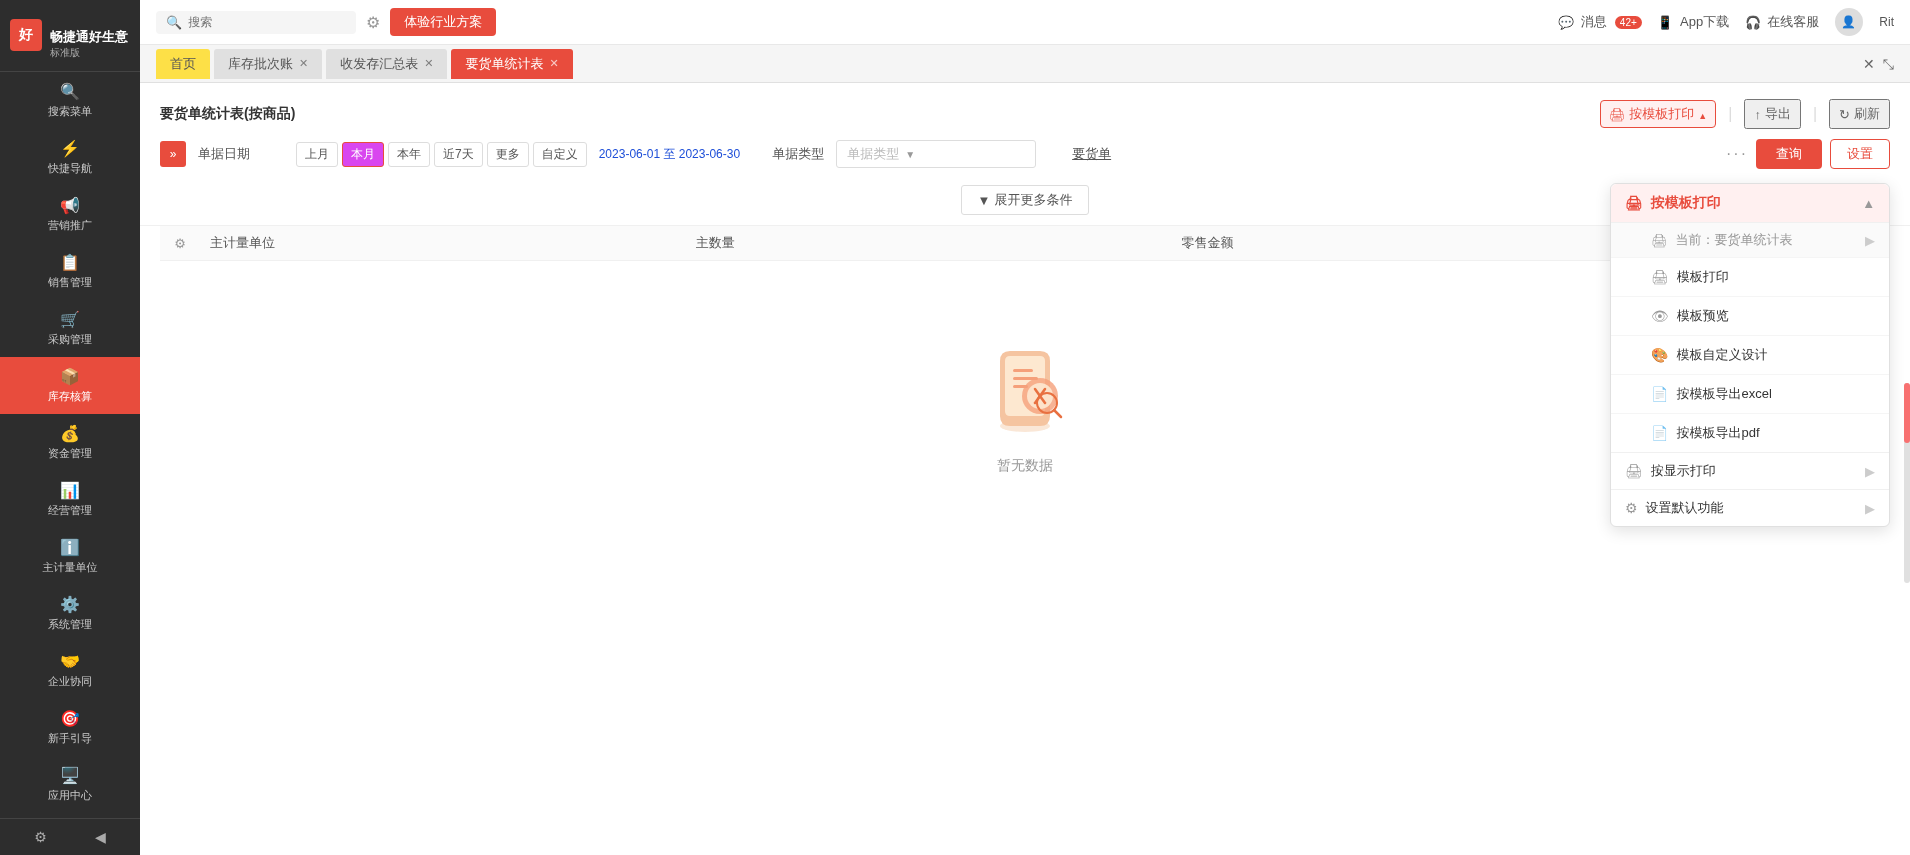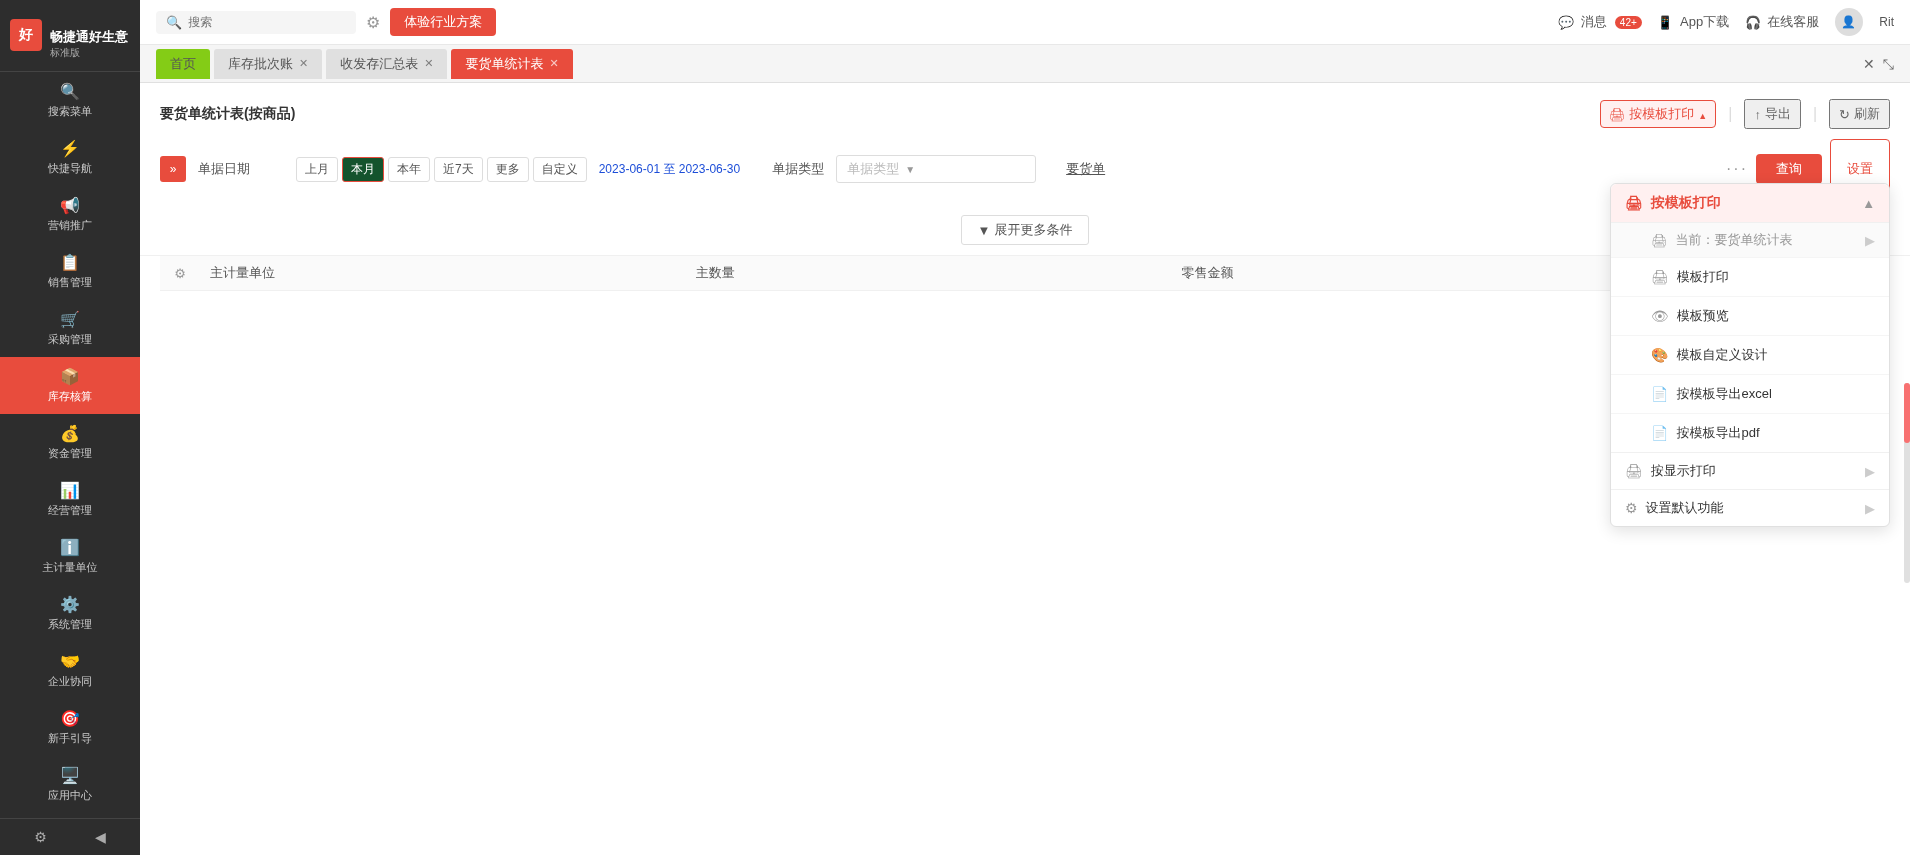"首页" .tab-home { background: #84cc16 -> #fde047 }
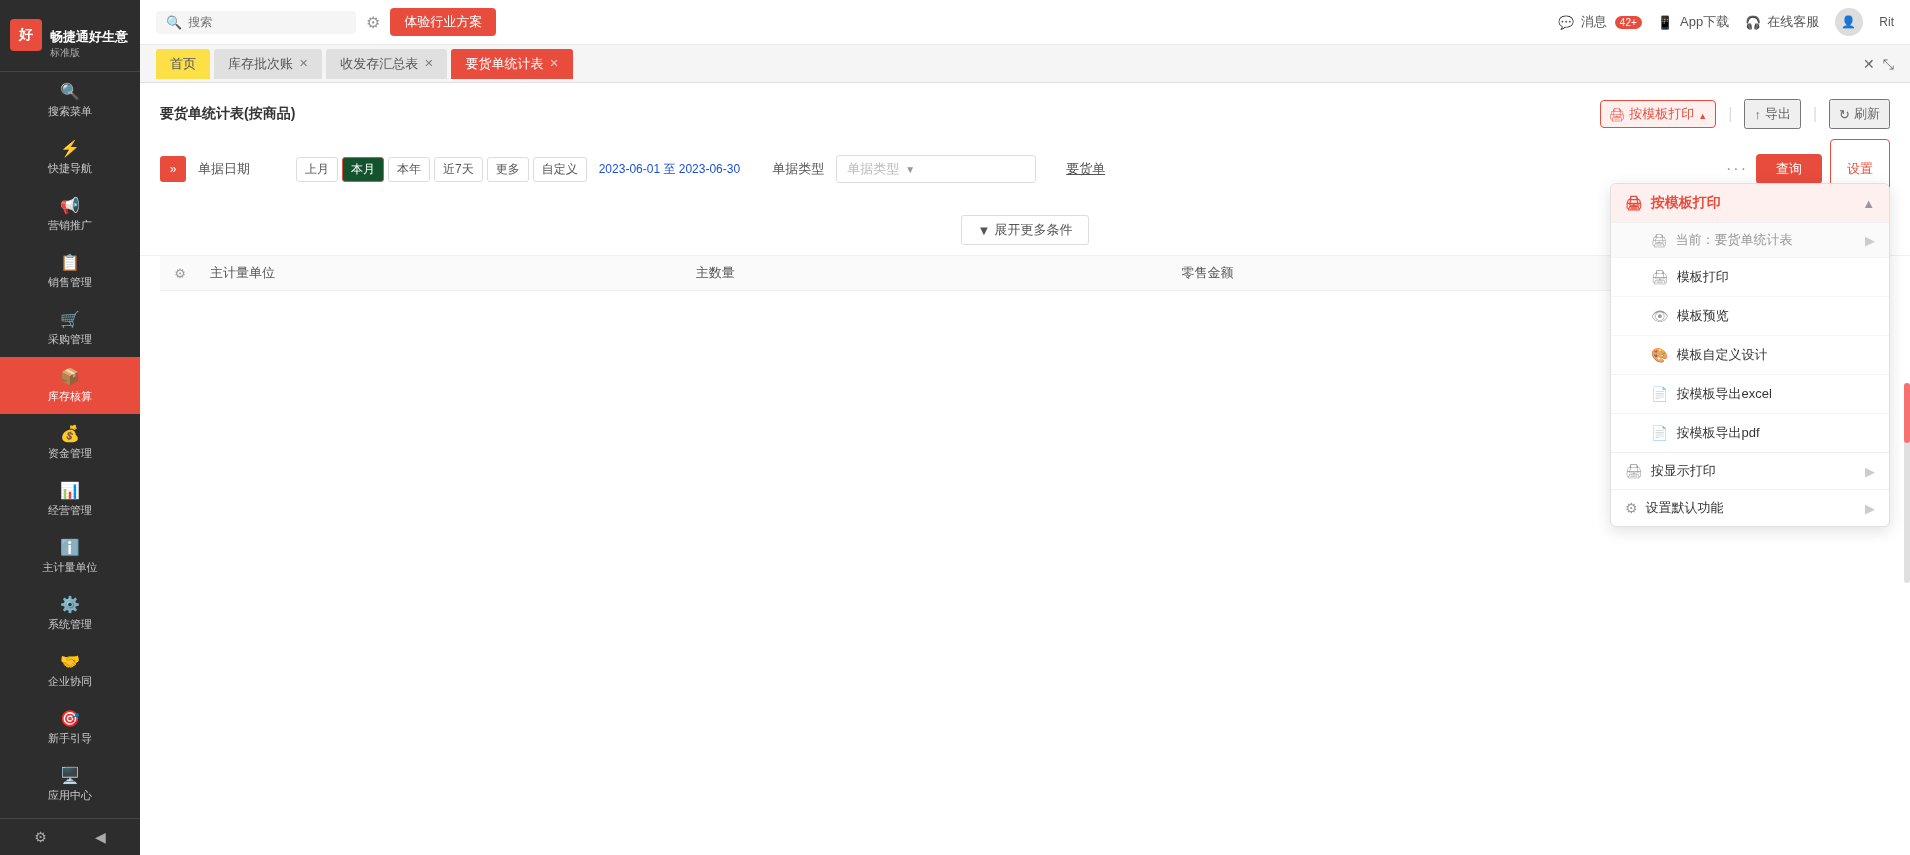"本月" .date-btn.active { background: #14532d -> #d946ef }
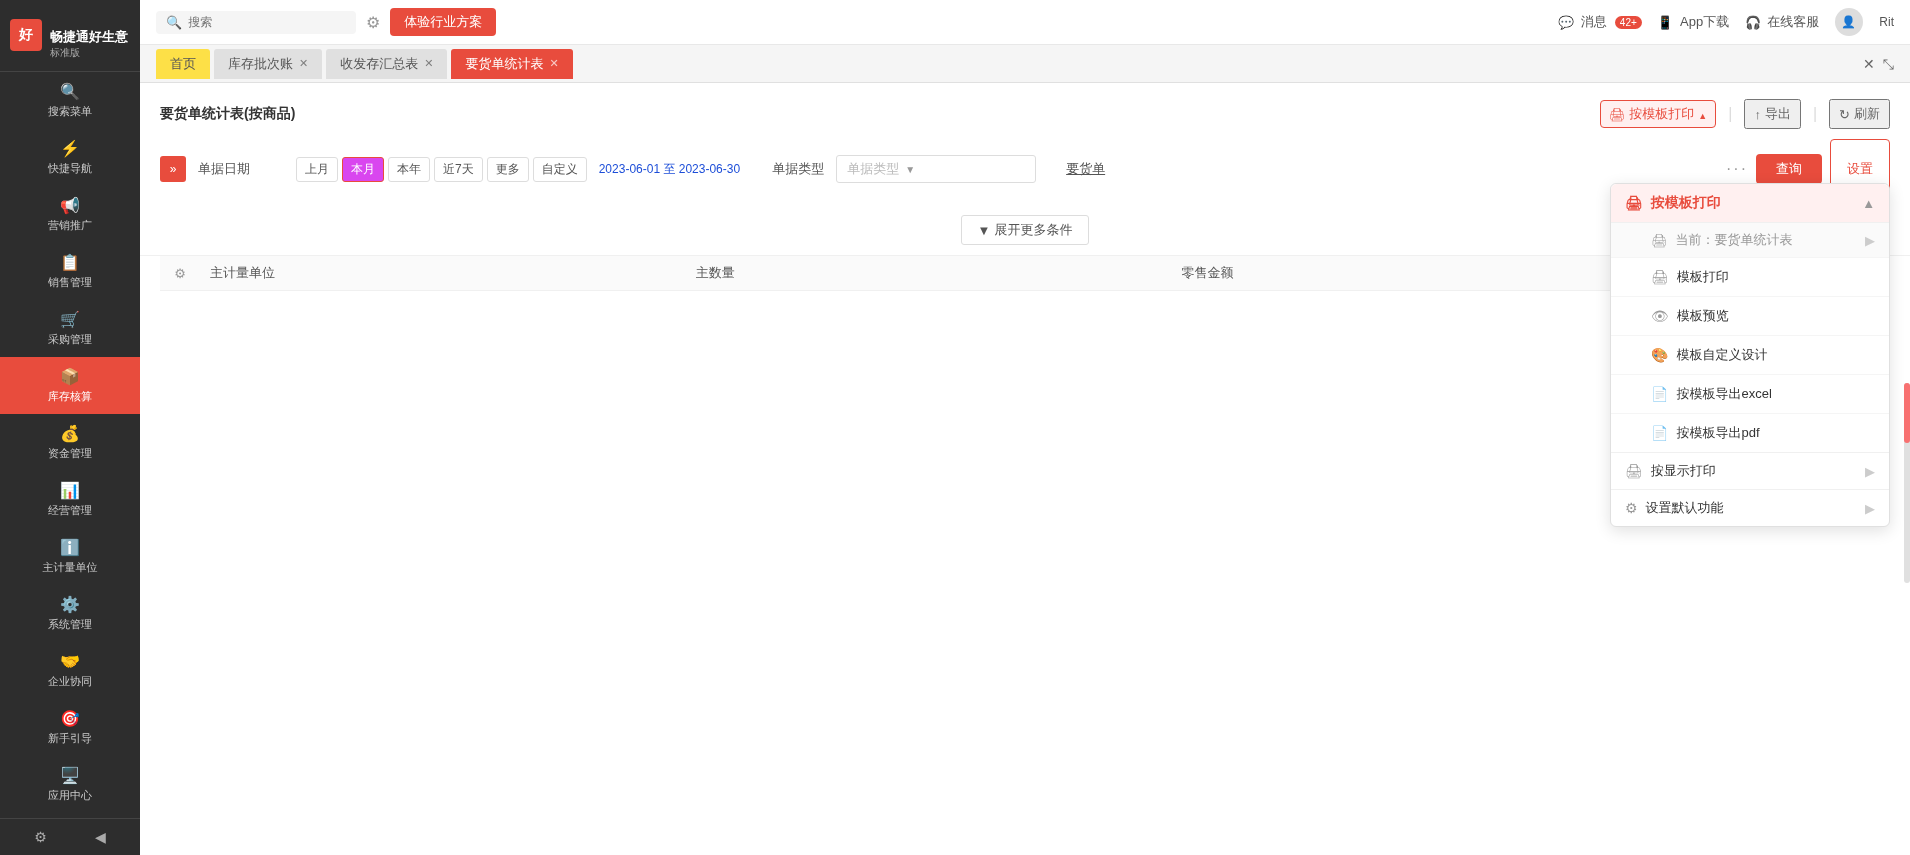"要货单" span.filter-label { margin-left: 18px -> 24px }
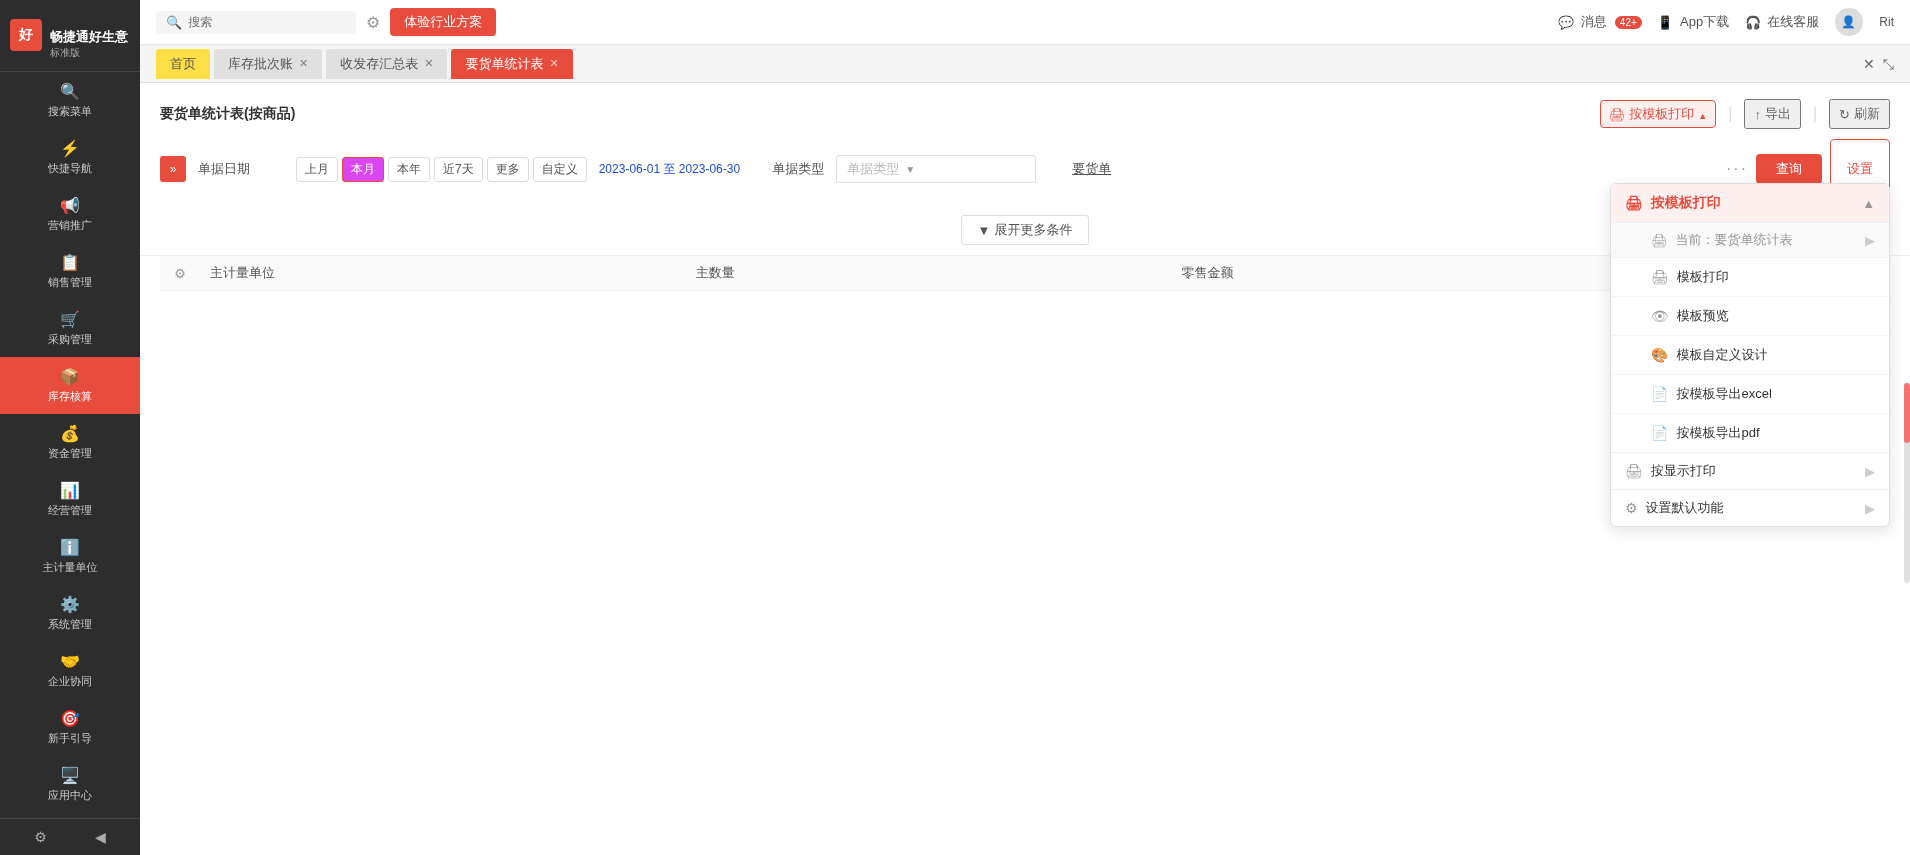"设置" .settings-btn { padding: 20px 16px -> 5px 16px }
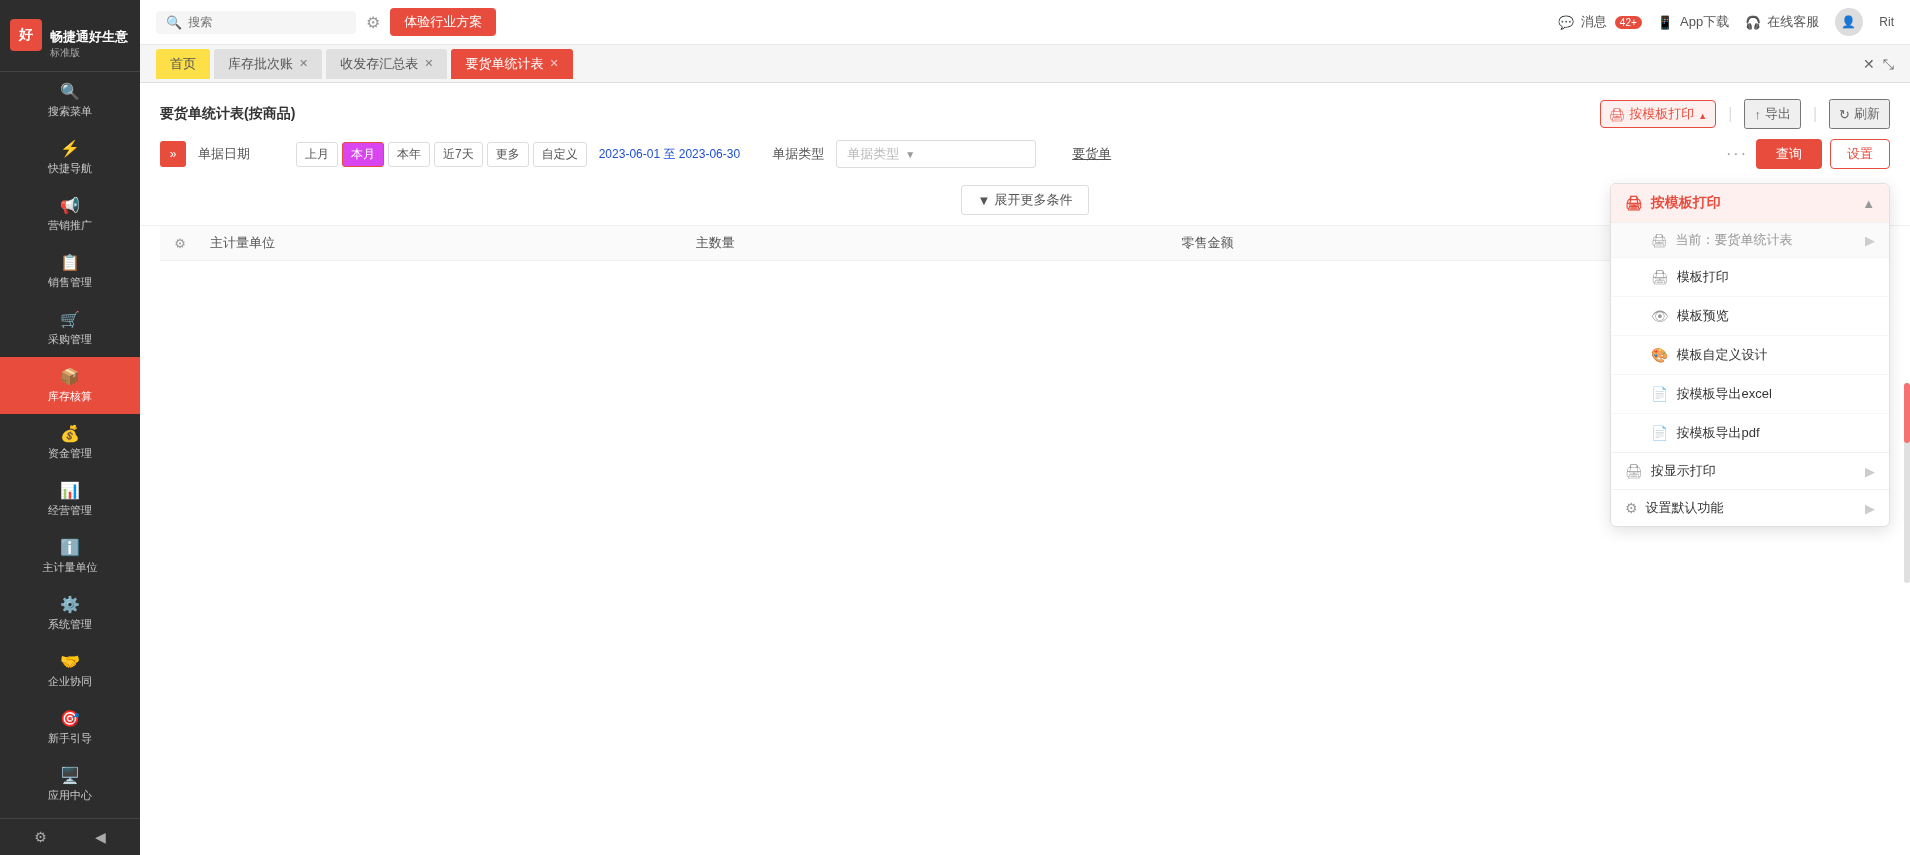"暂无数据" div.empty-state { html: none -> <div> <div> <svg> <ellipse></ellipse> <path></path> <path></path> <circle></circle> <circle></circle> <line></line> <line></line> <rect></rect> <rect></rect> <rect></rect> <circle></circle> <line></line> </svg> </div> <span>暂无数据</span> </div> }
